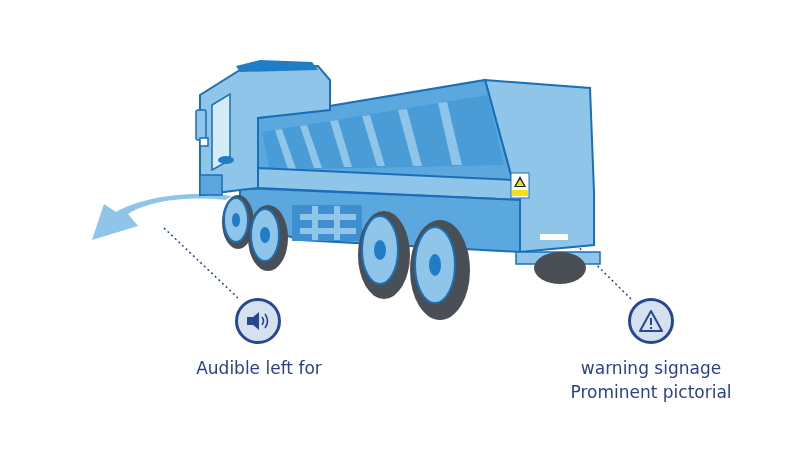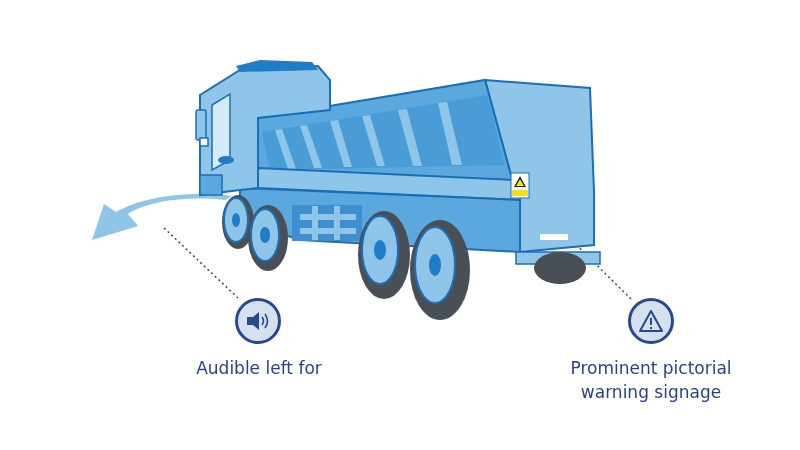"Prominent pictorial" div { order: before "warning signage" -> after "warning signage" }
